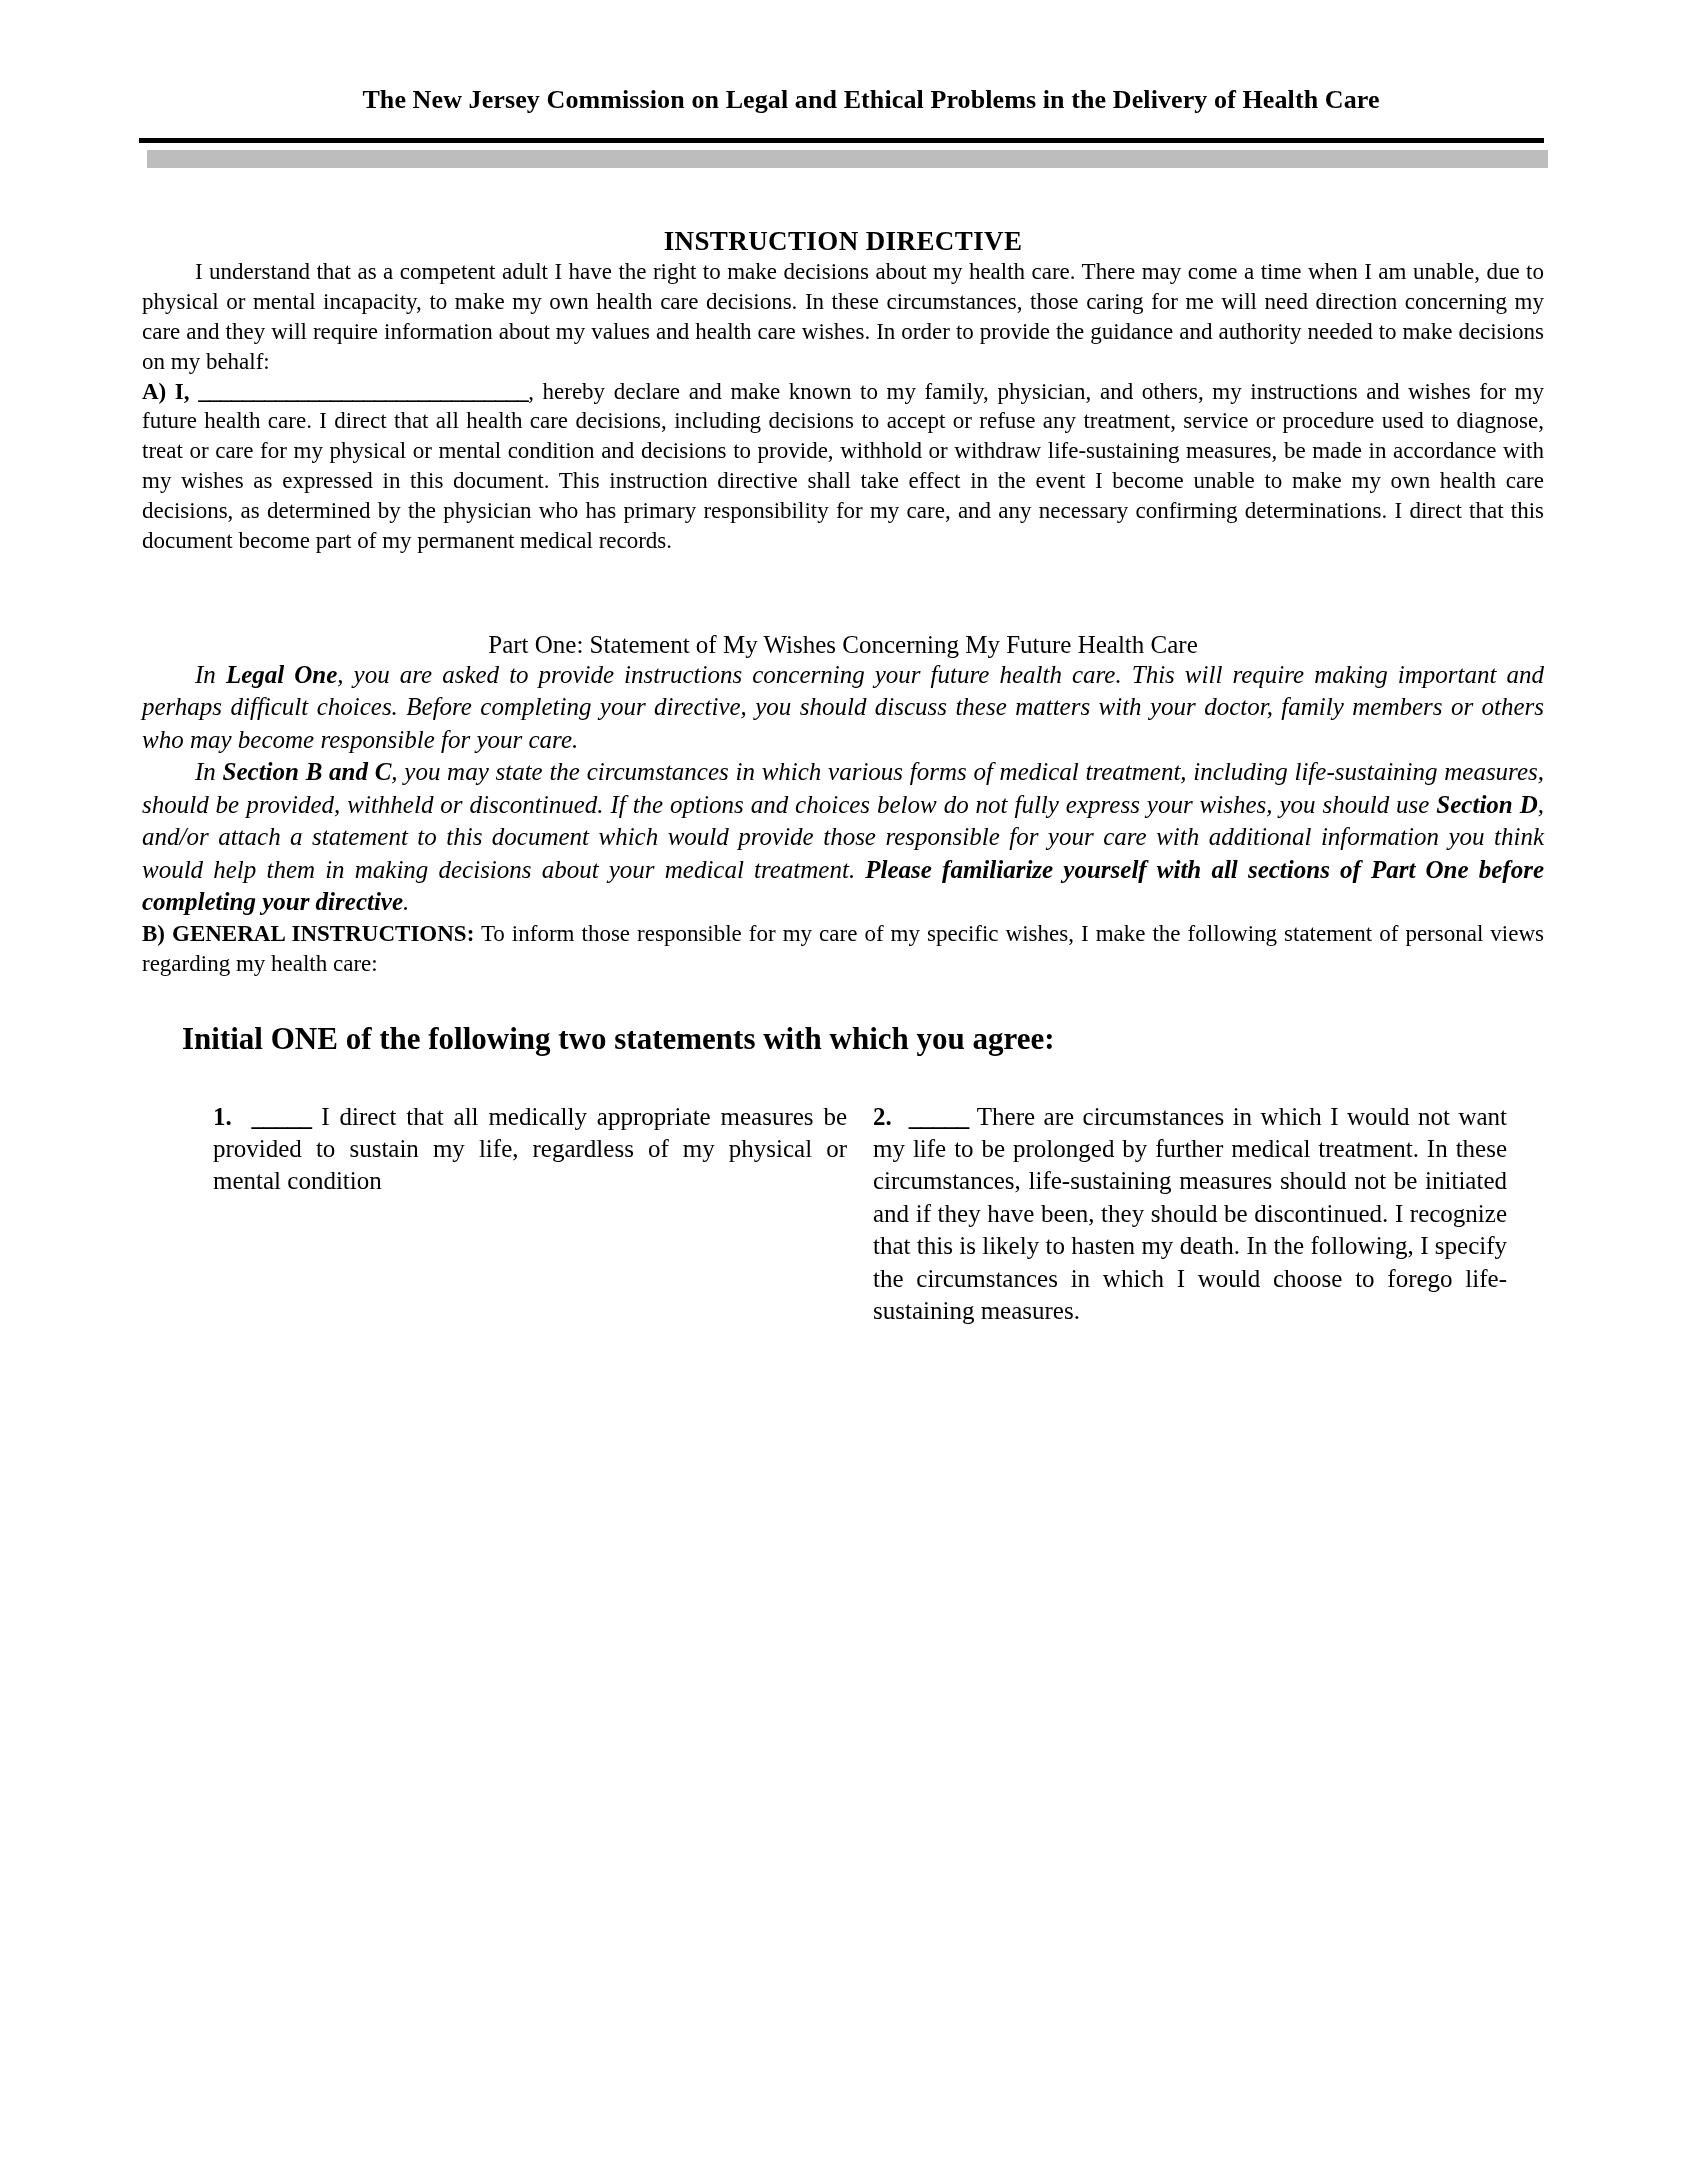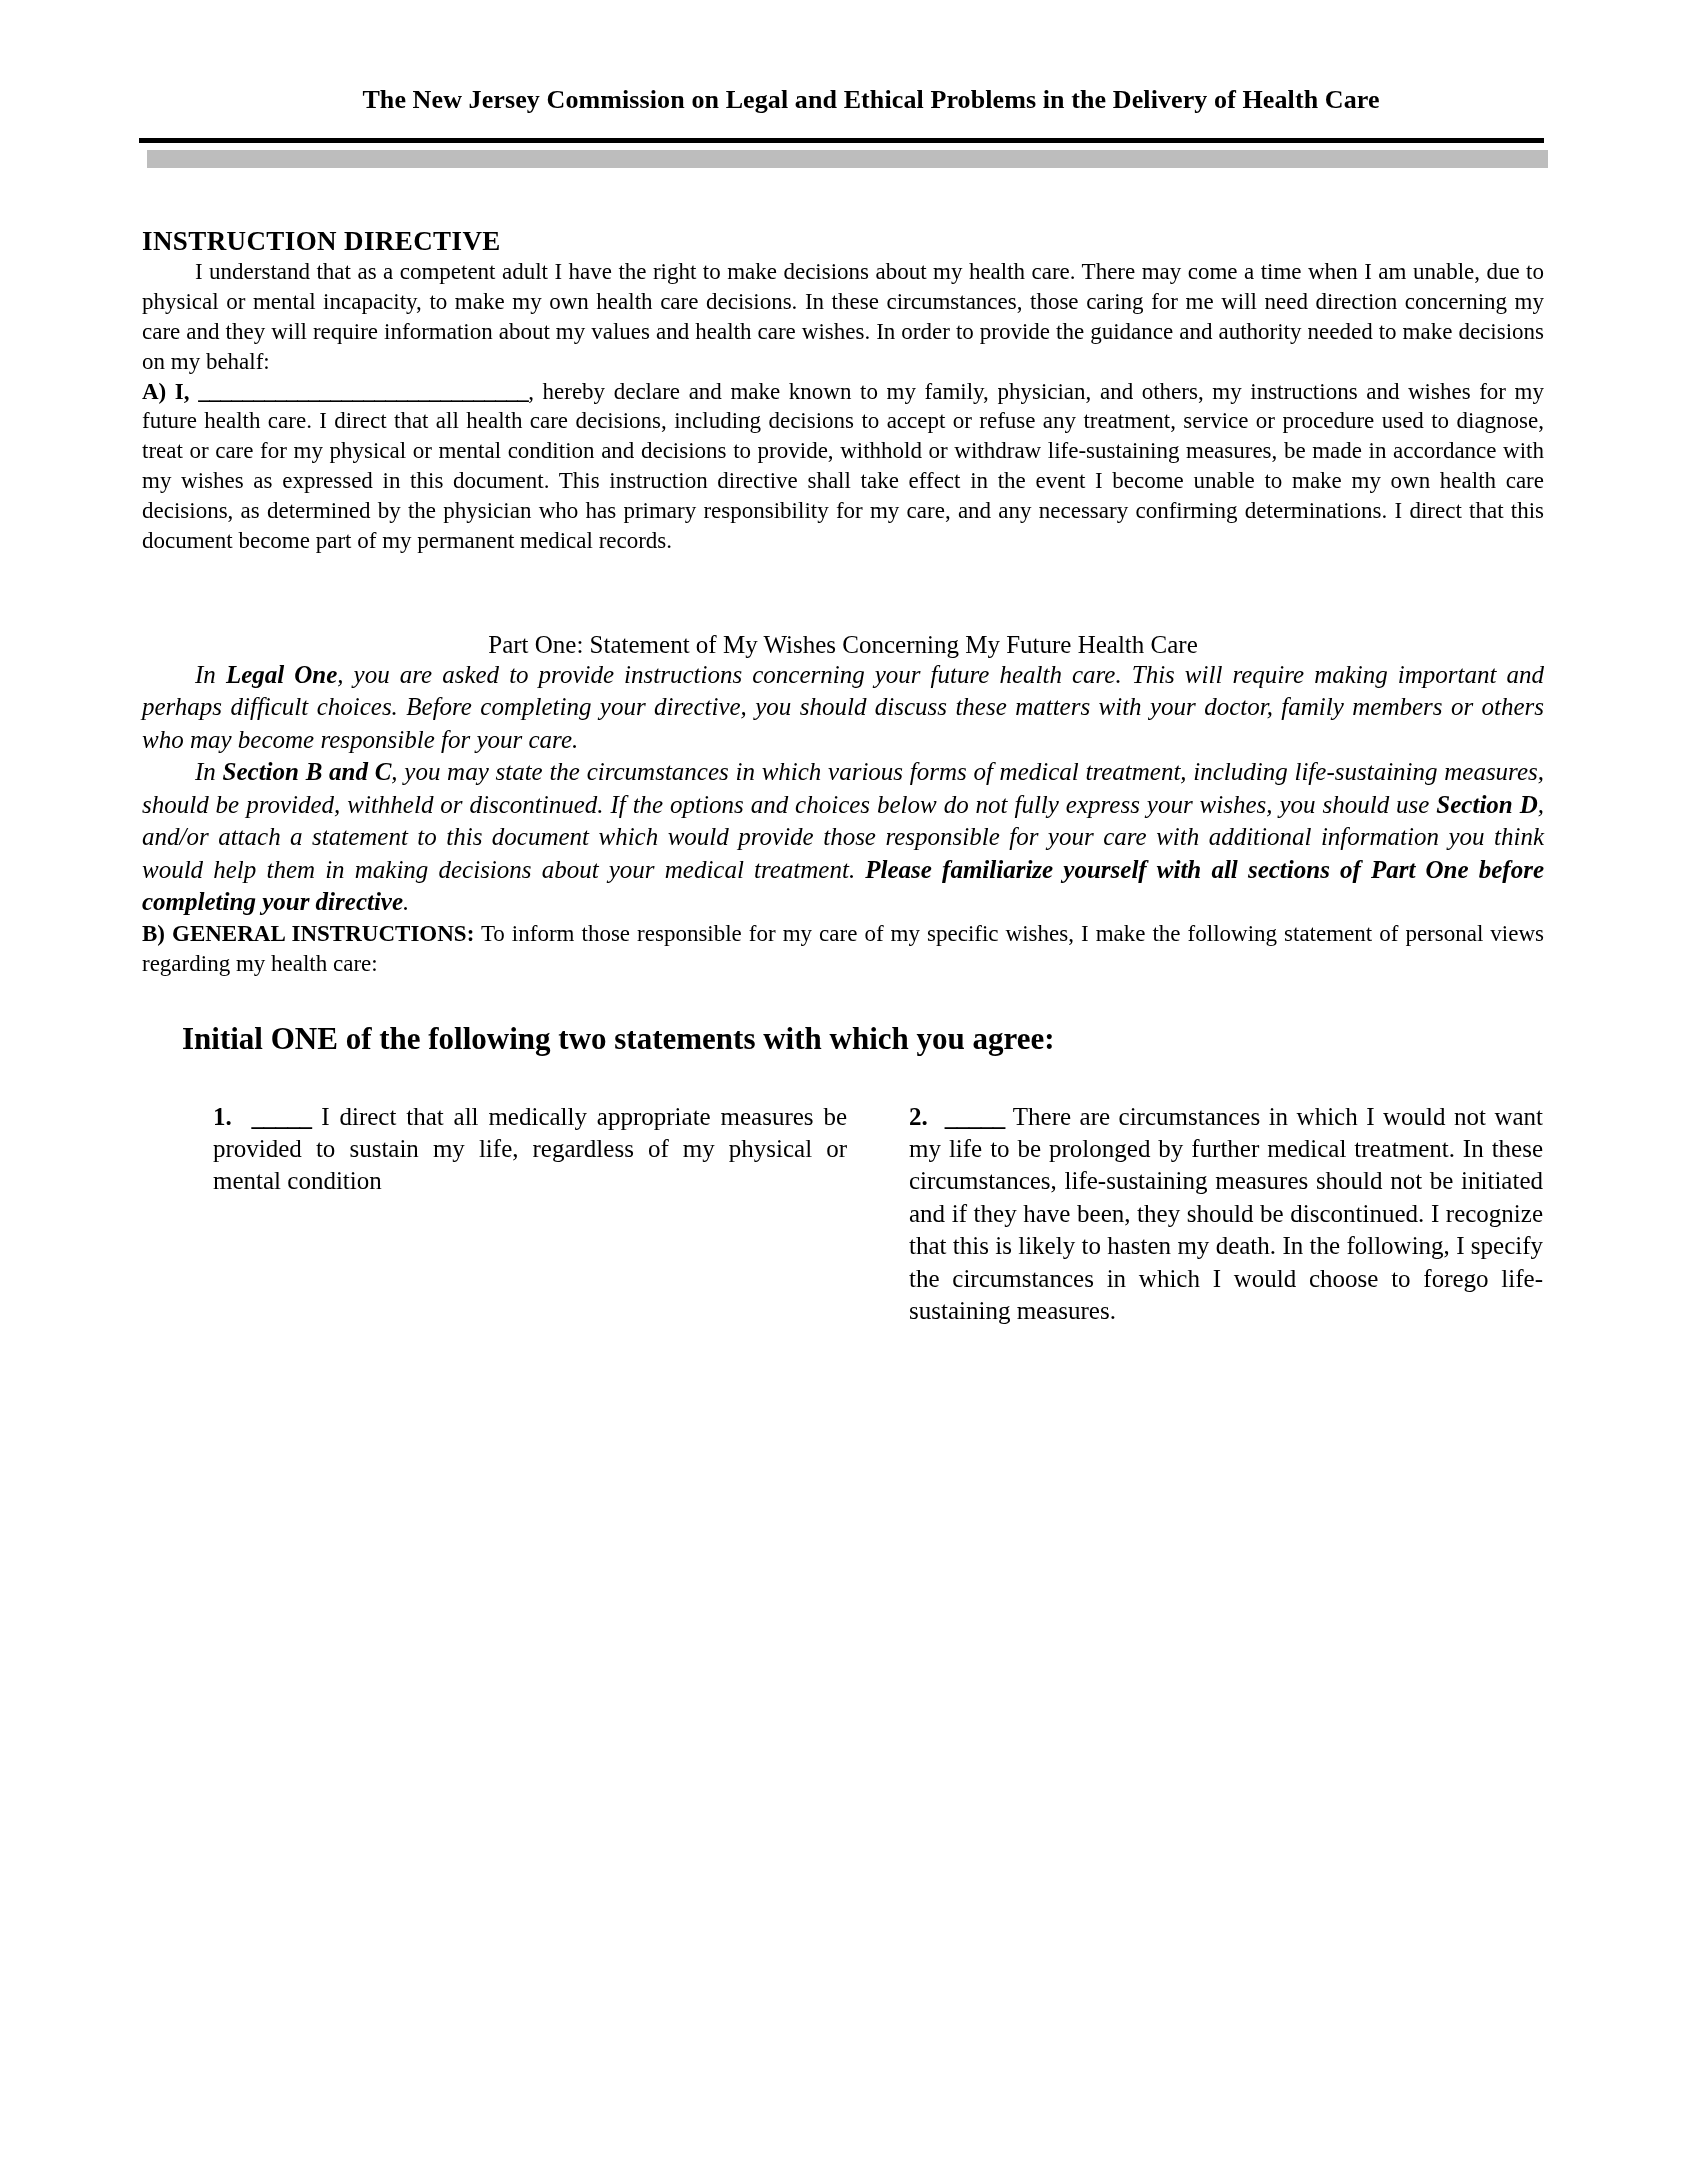"INSTRUCTION DIRECTIVE" .doc-title { text-align: left -> center }
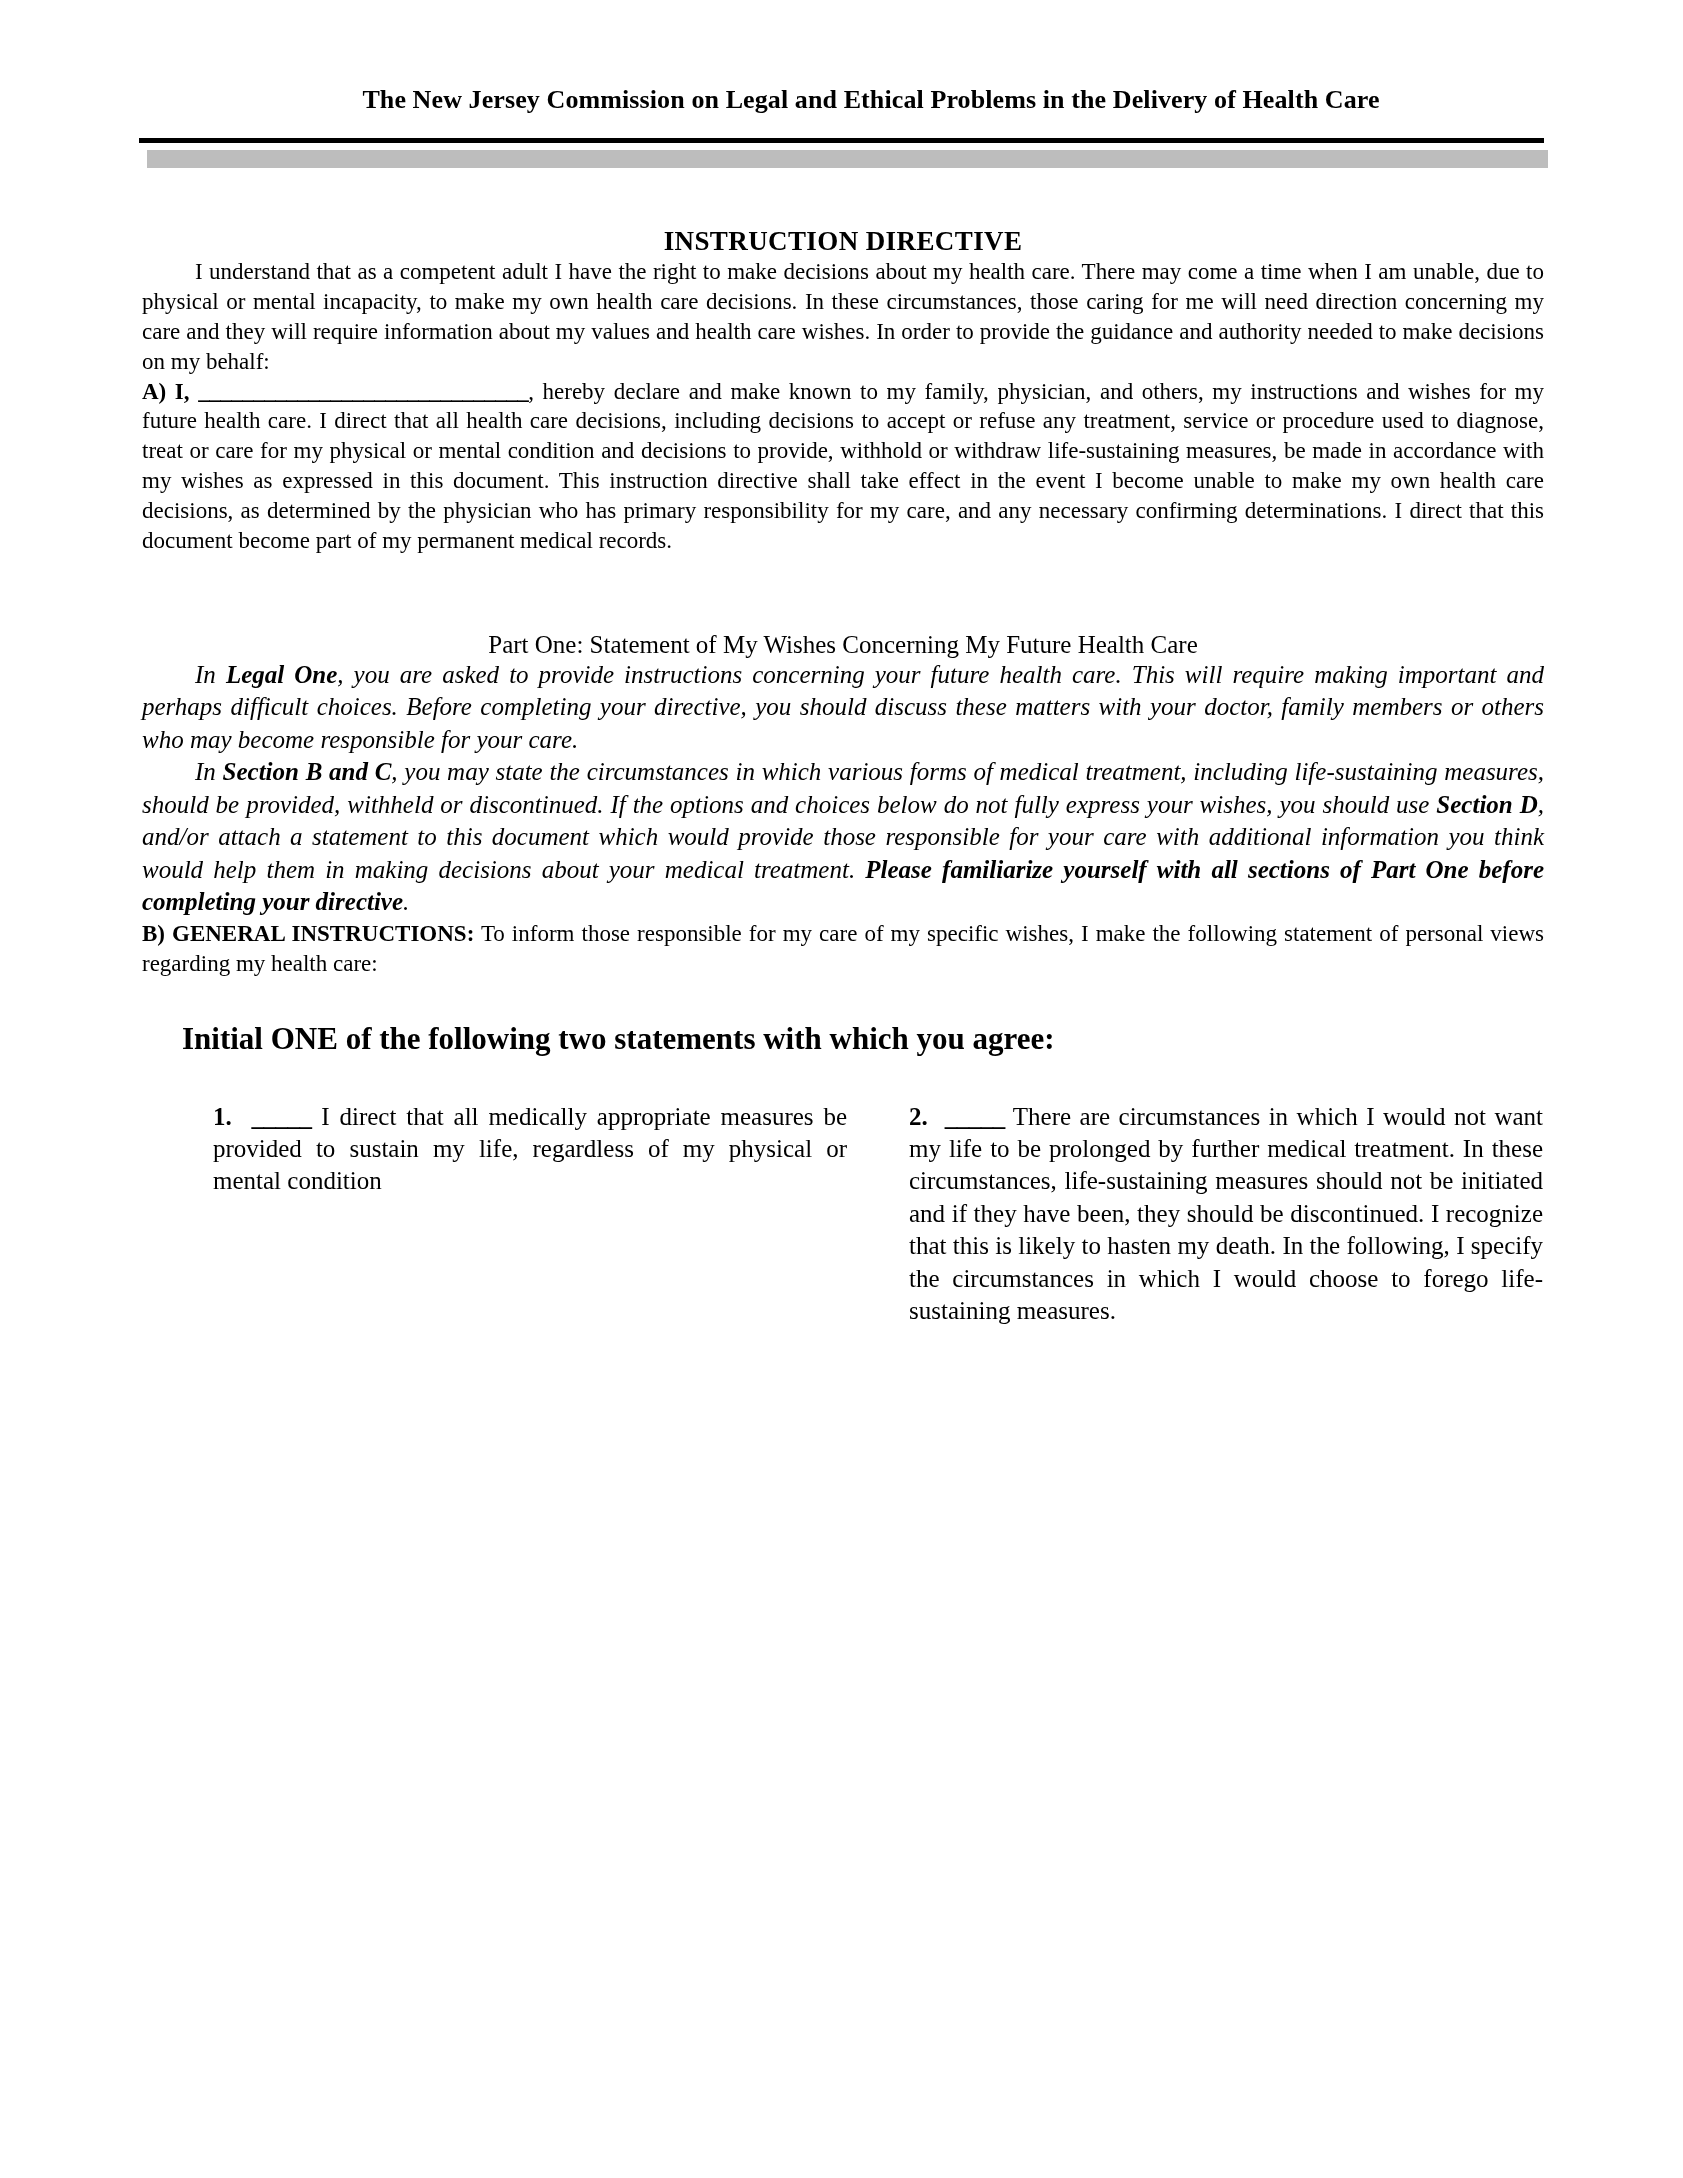"1. _____ I direct that" .two-col { gap: 62px -> 26px }
